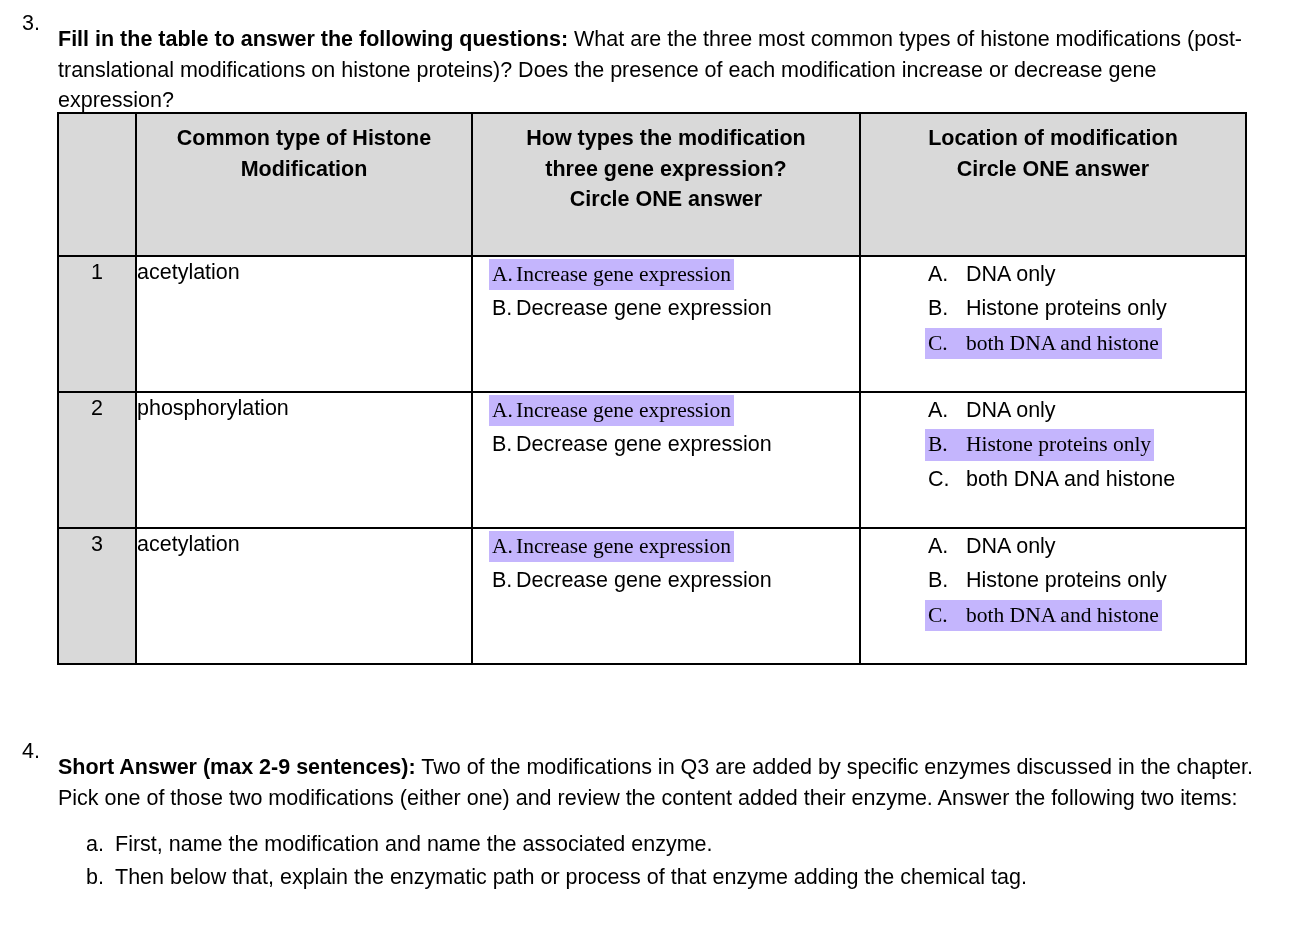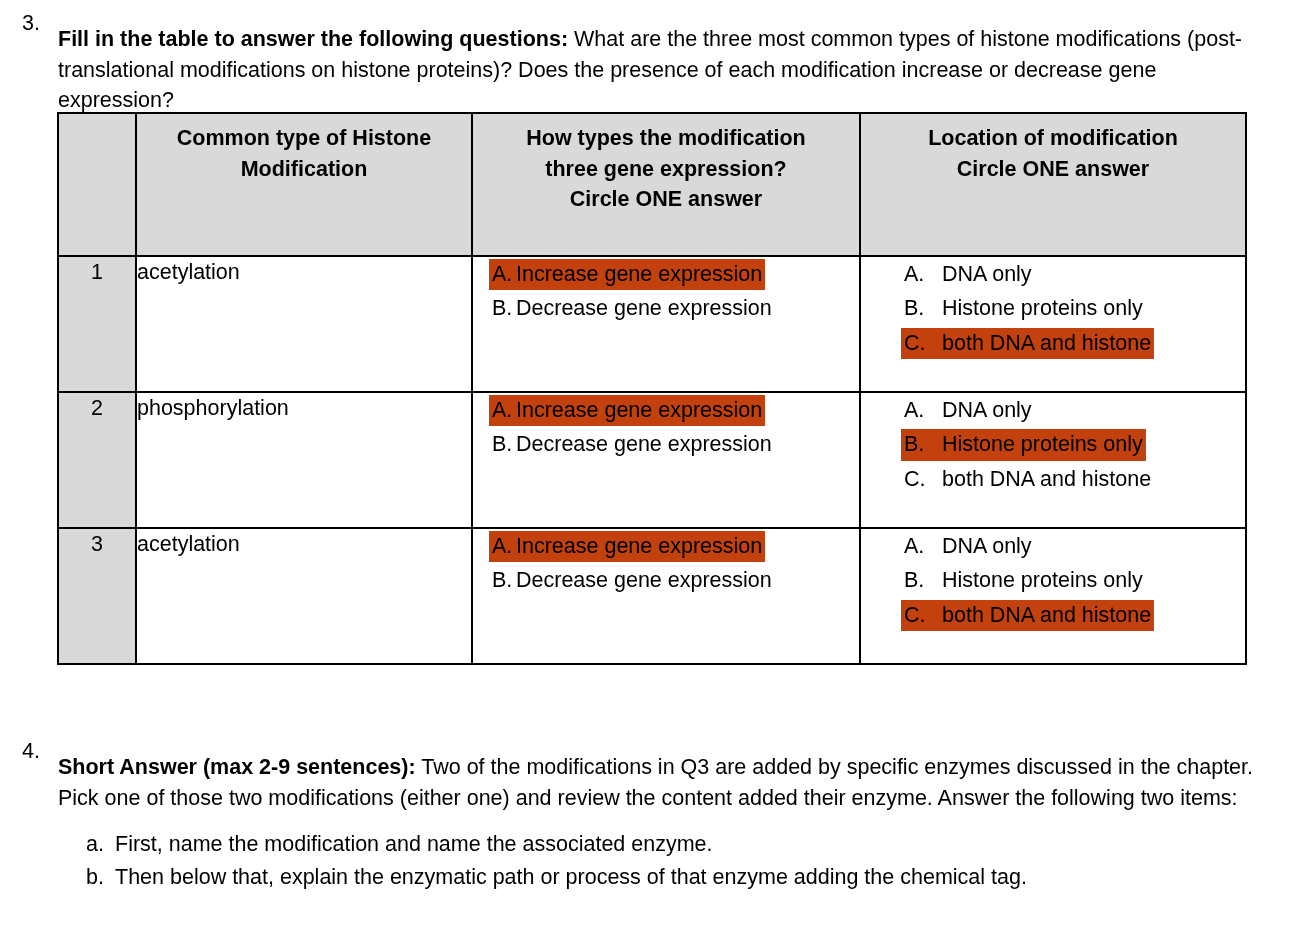"A. Increase gene expression" .hl { background: #c2410c -> #c4b5fd; font-family: none -> Liberation Serif, serif }
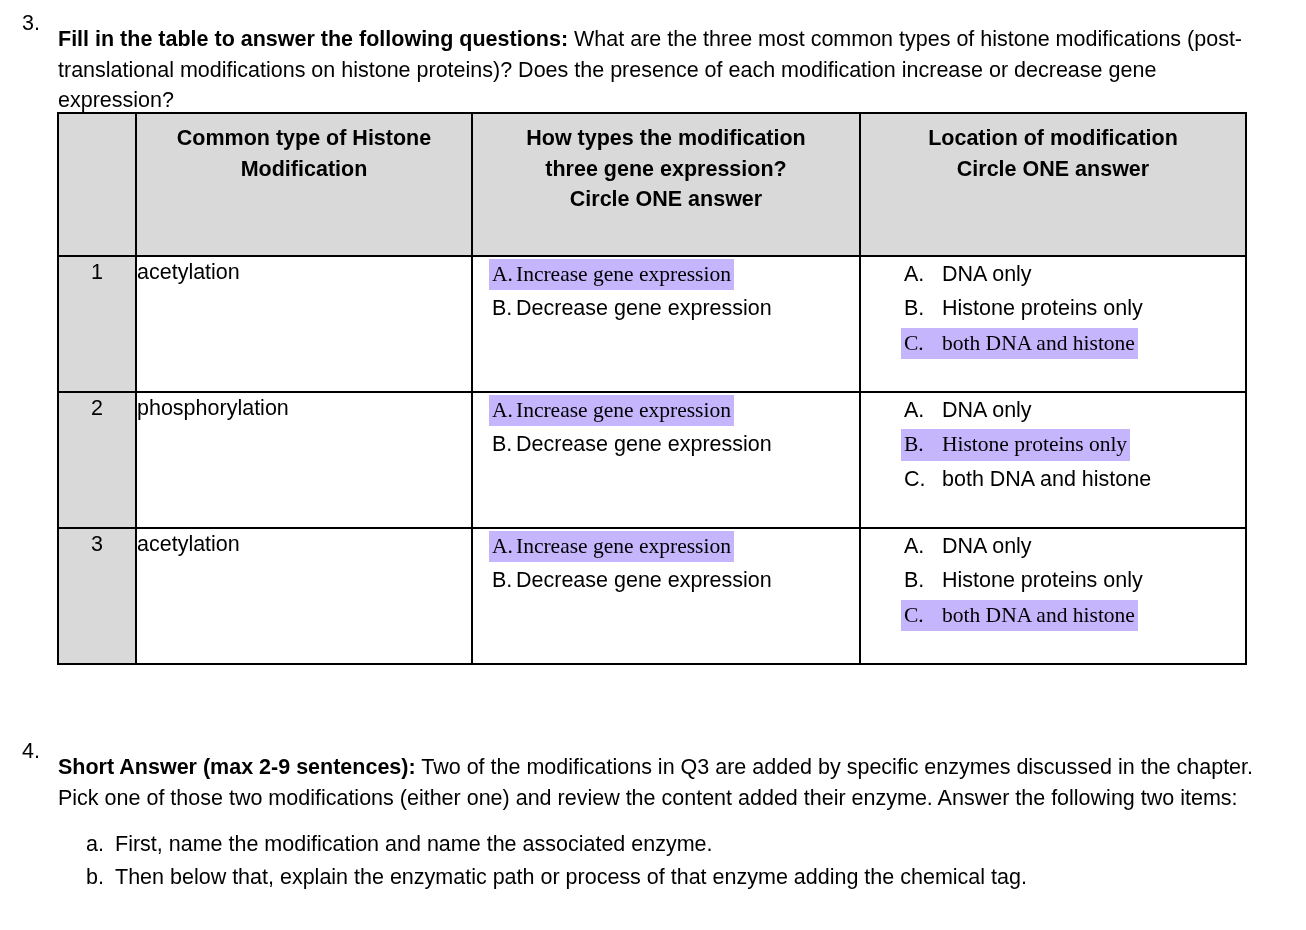"A. DNA only" .col-loc .opt-inner { margin-left: 40px -> 64px }
